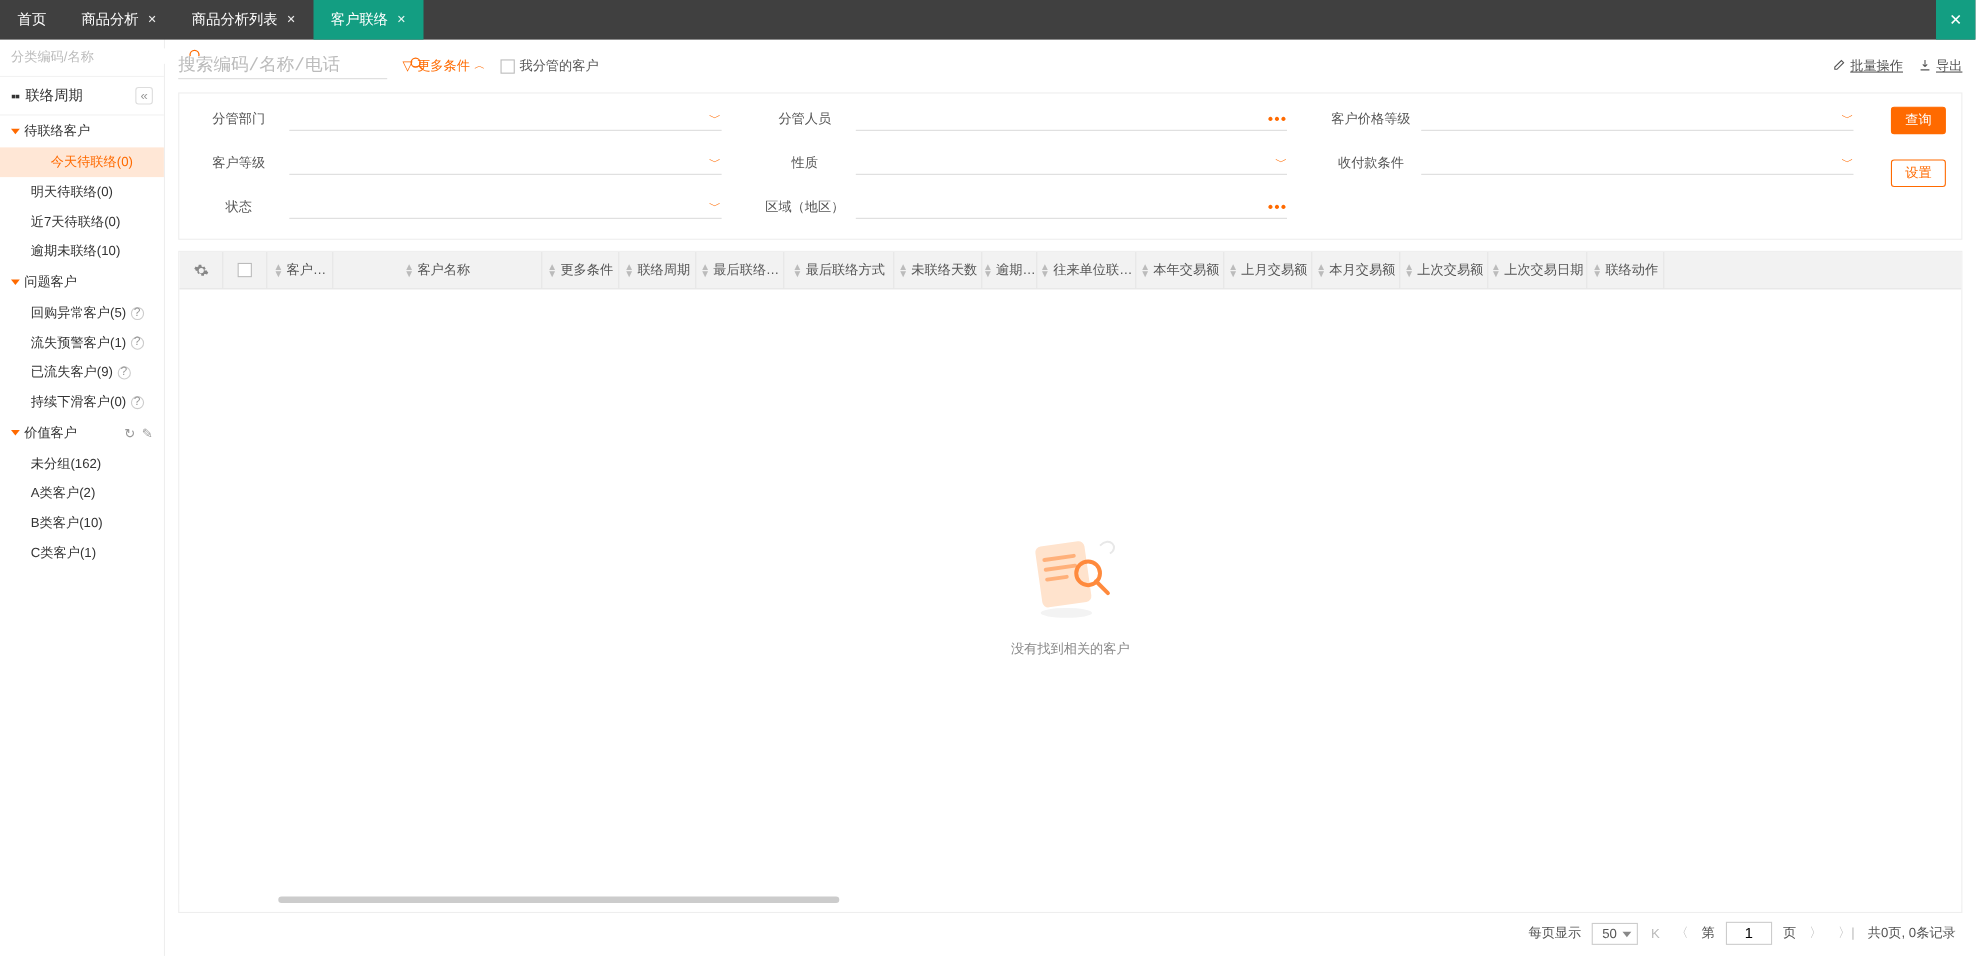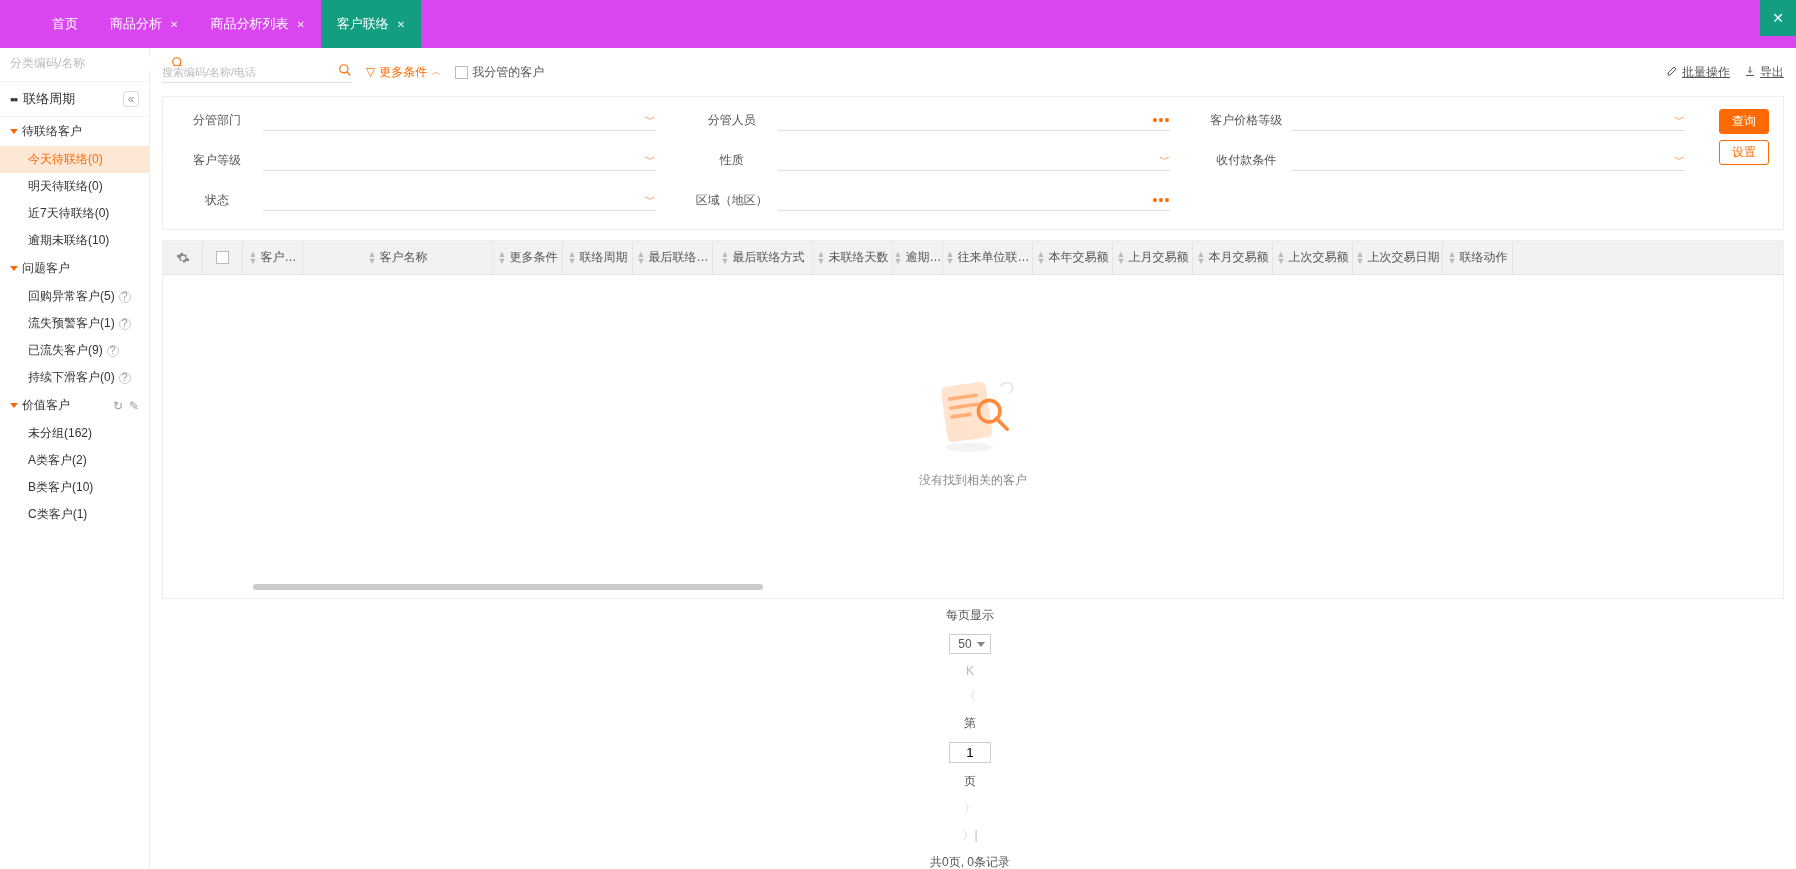"首页" .tab-bar { background: #d946ef -> #404040; height: 48px -> 36px; padding-left: 36px -> none }
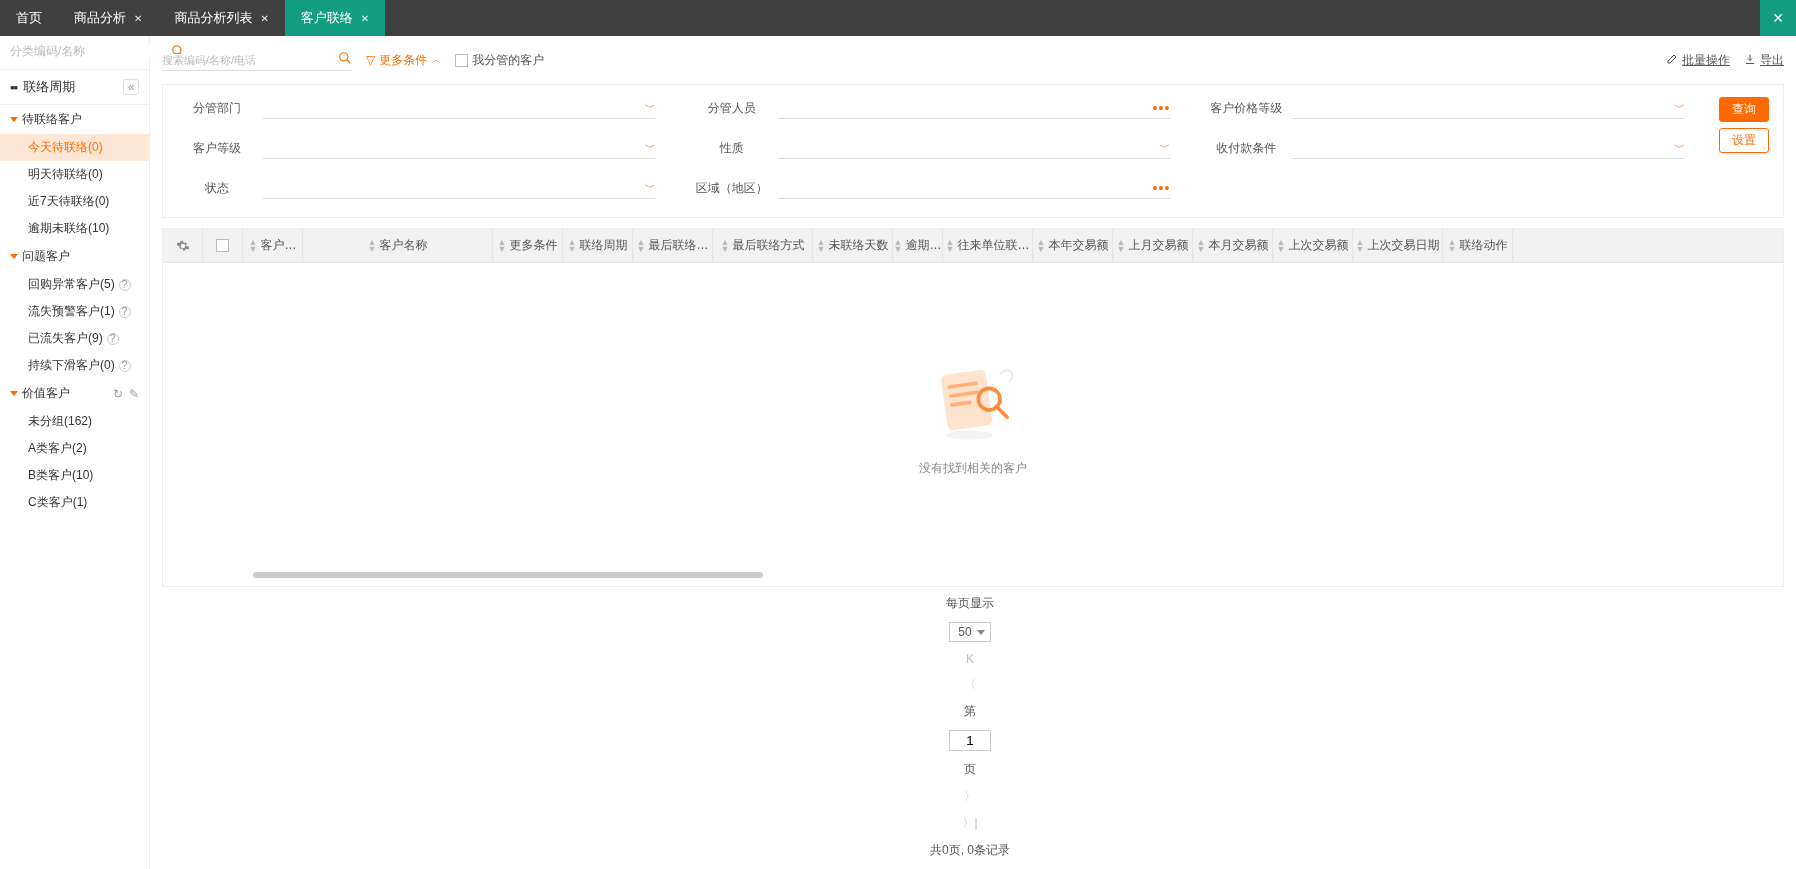"搜索编码/名称/电话" .search-box input { font-family: none -> Liberation Mono, monospace; font-size: 11px -> 16px }
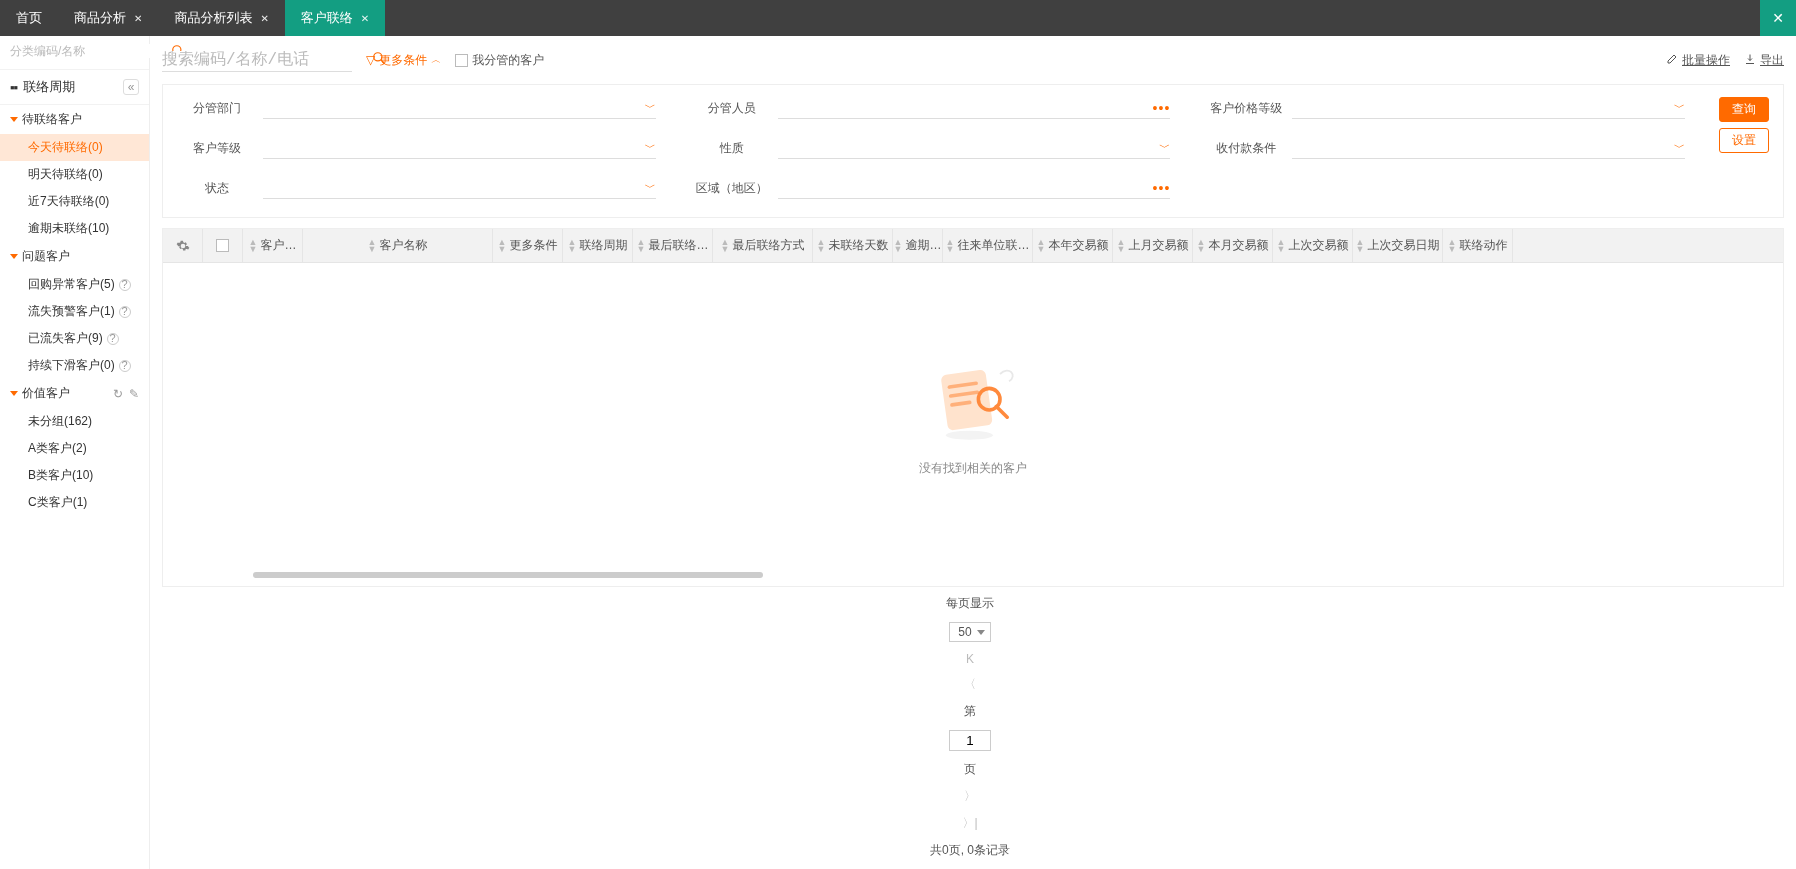"查询" .filter-actions { gap: 6px -> 23px }
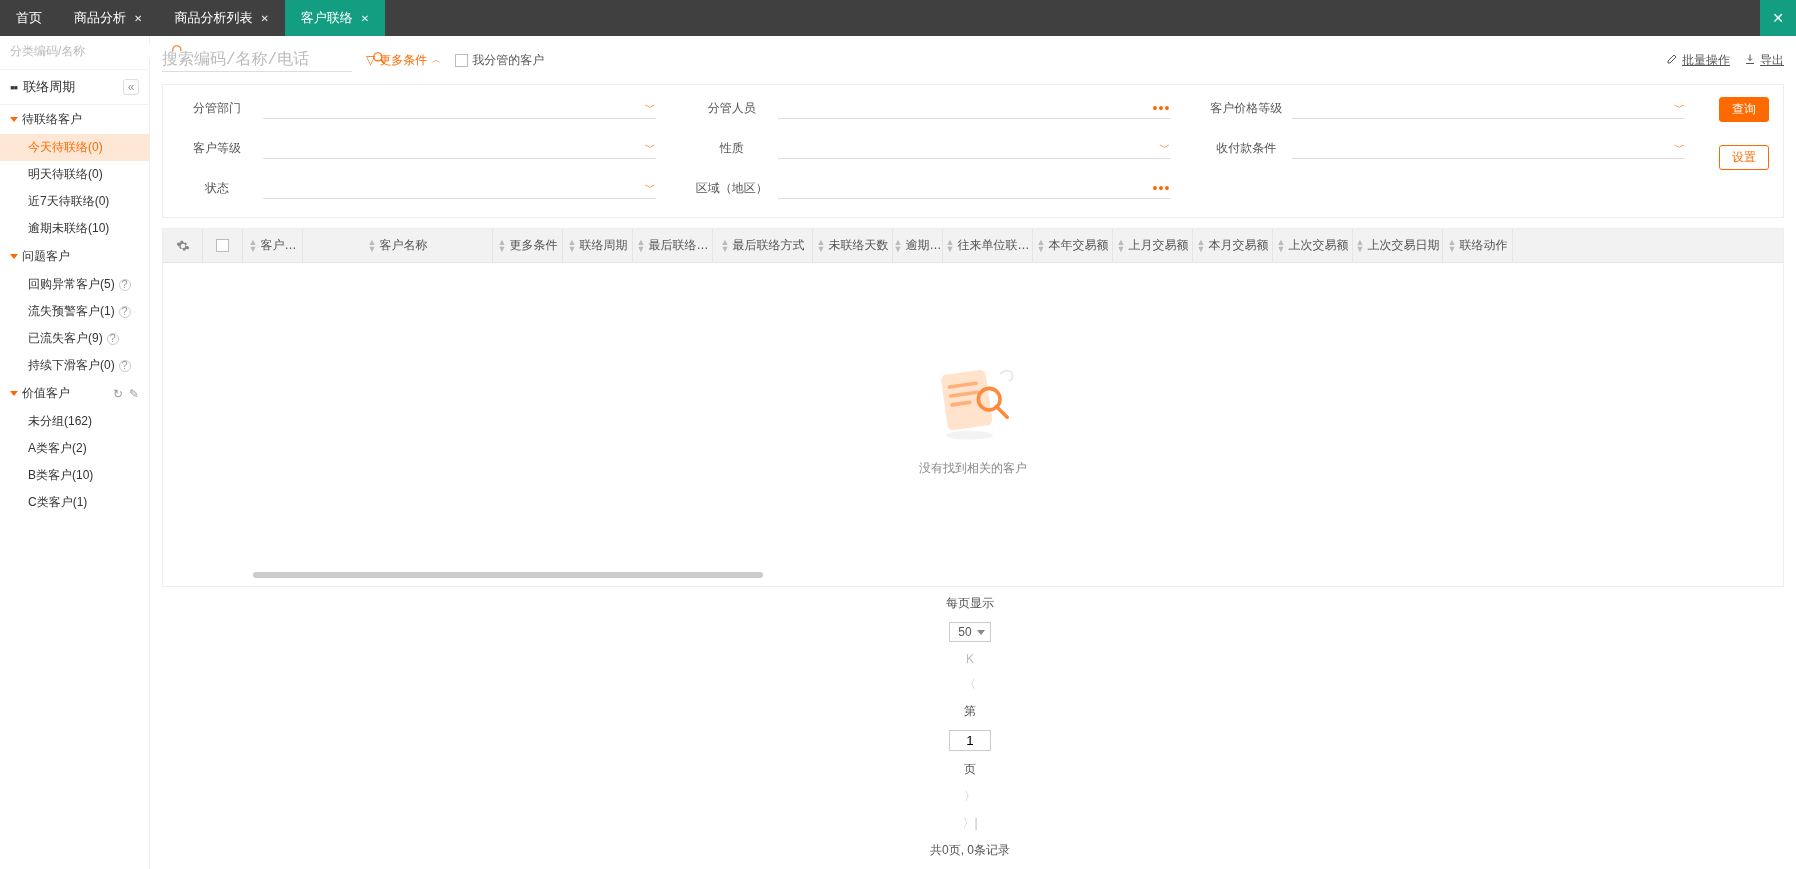"今天待联络(0)" .side-item.active { justify-content: none -> center }
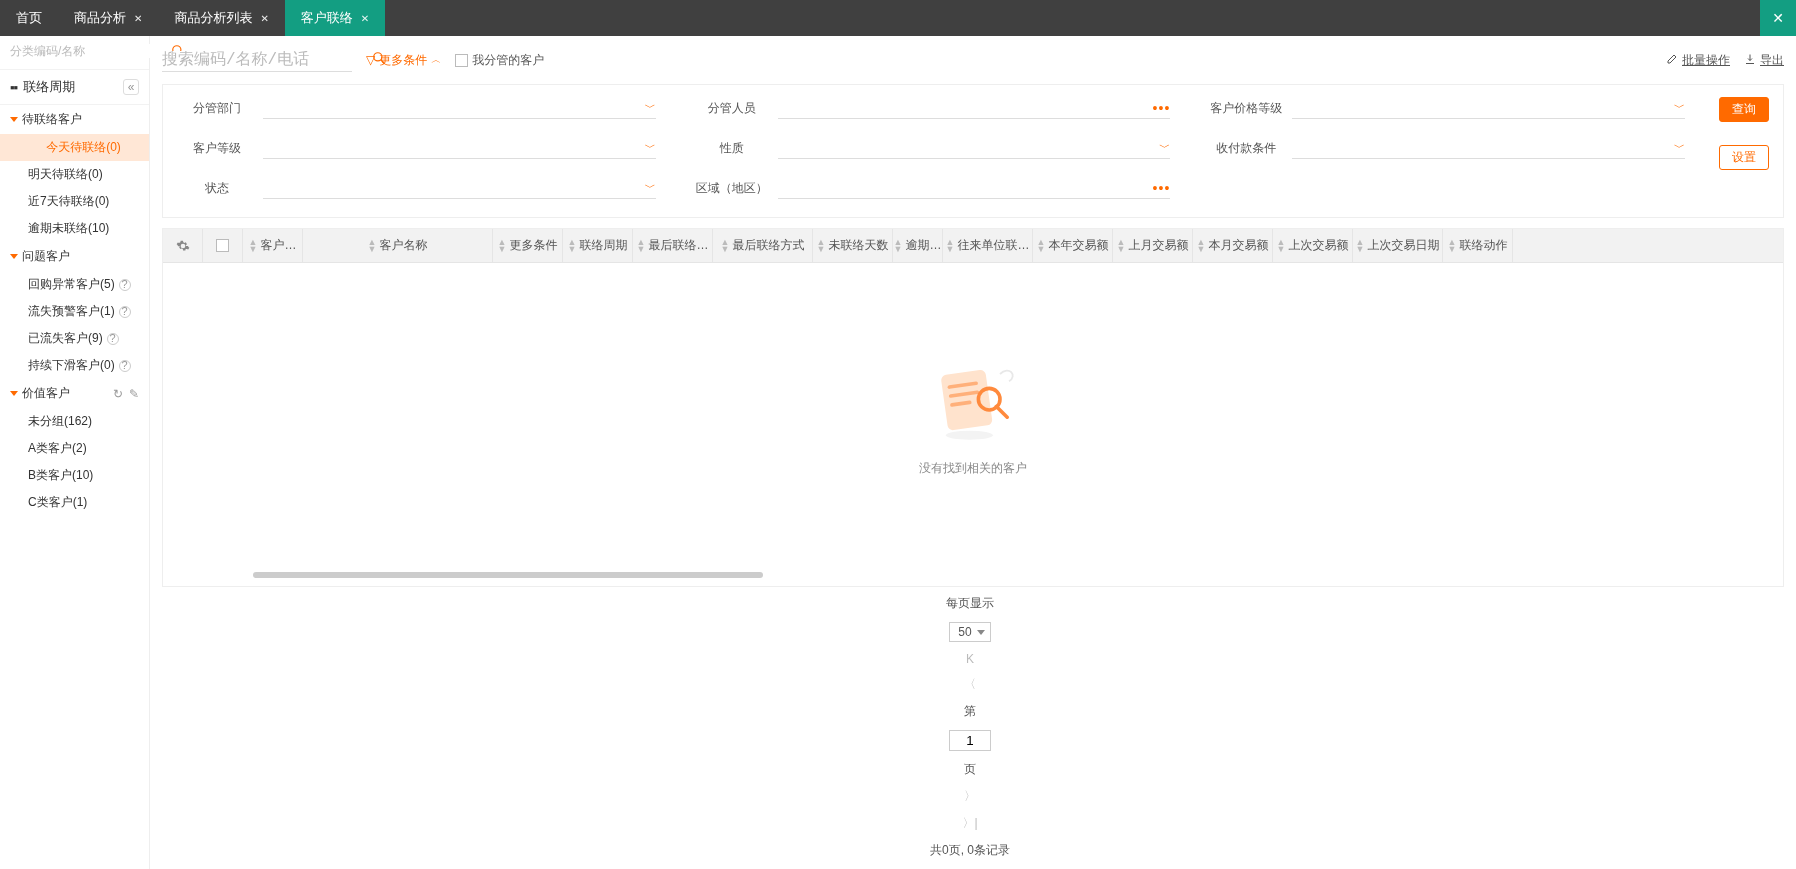"每页显示" .pager { flex-direction: column -> none }
